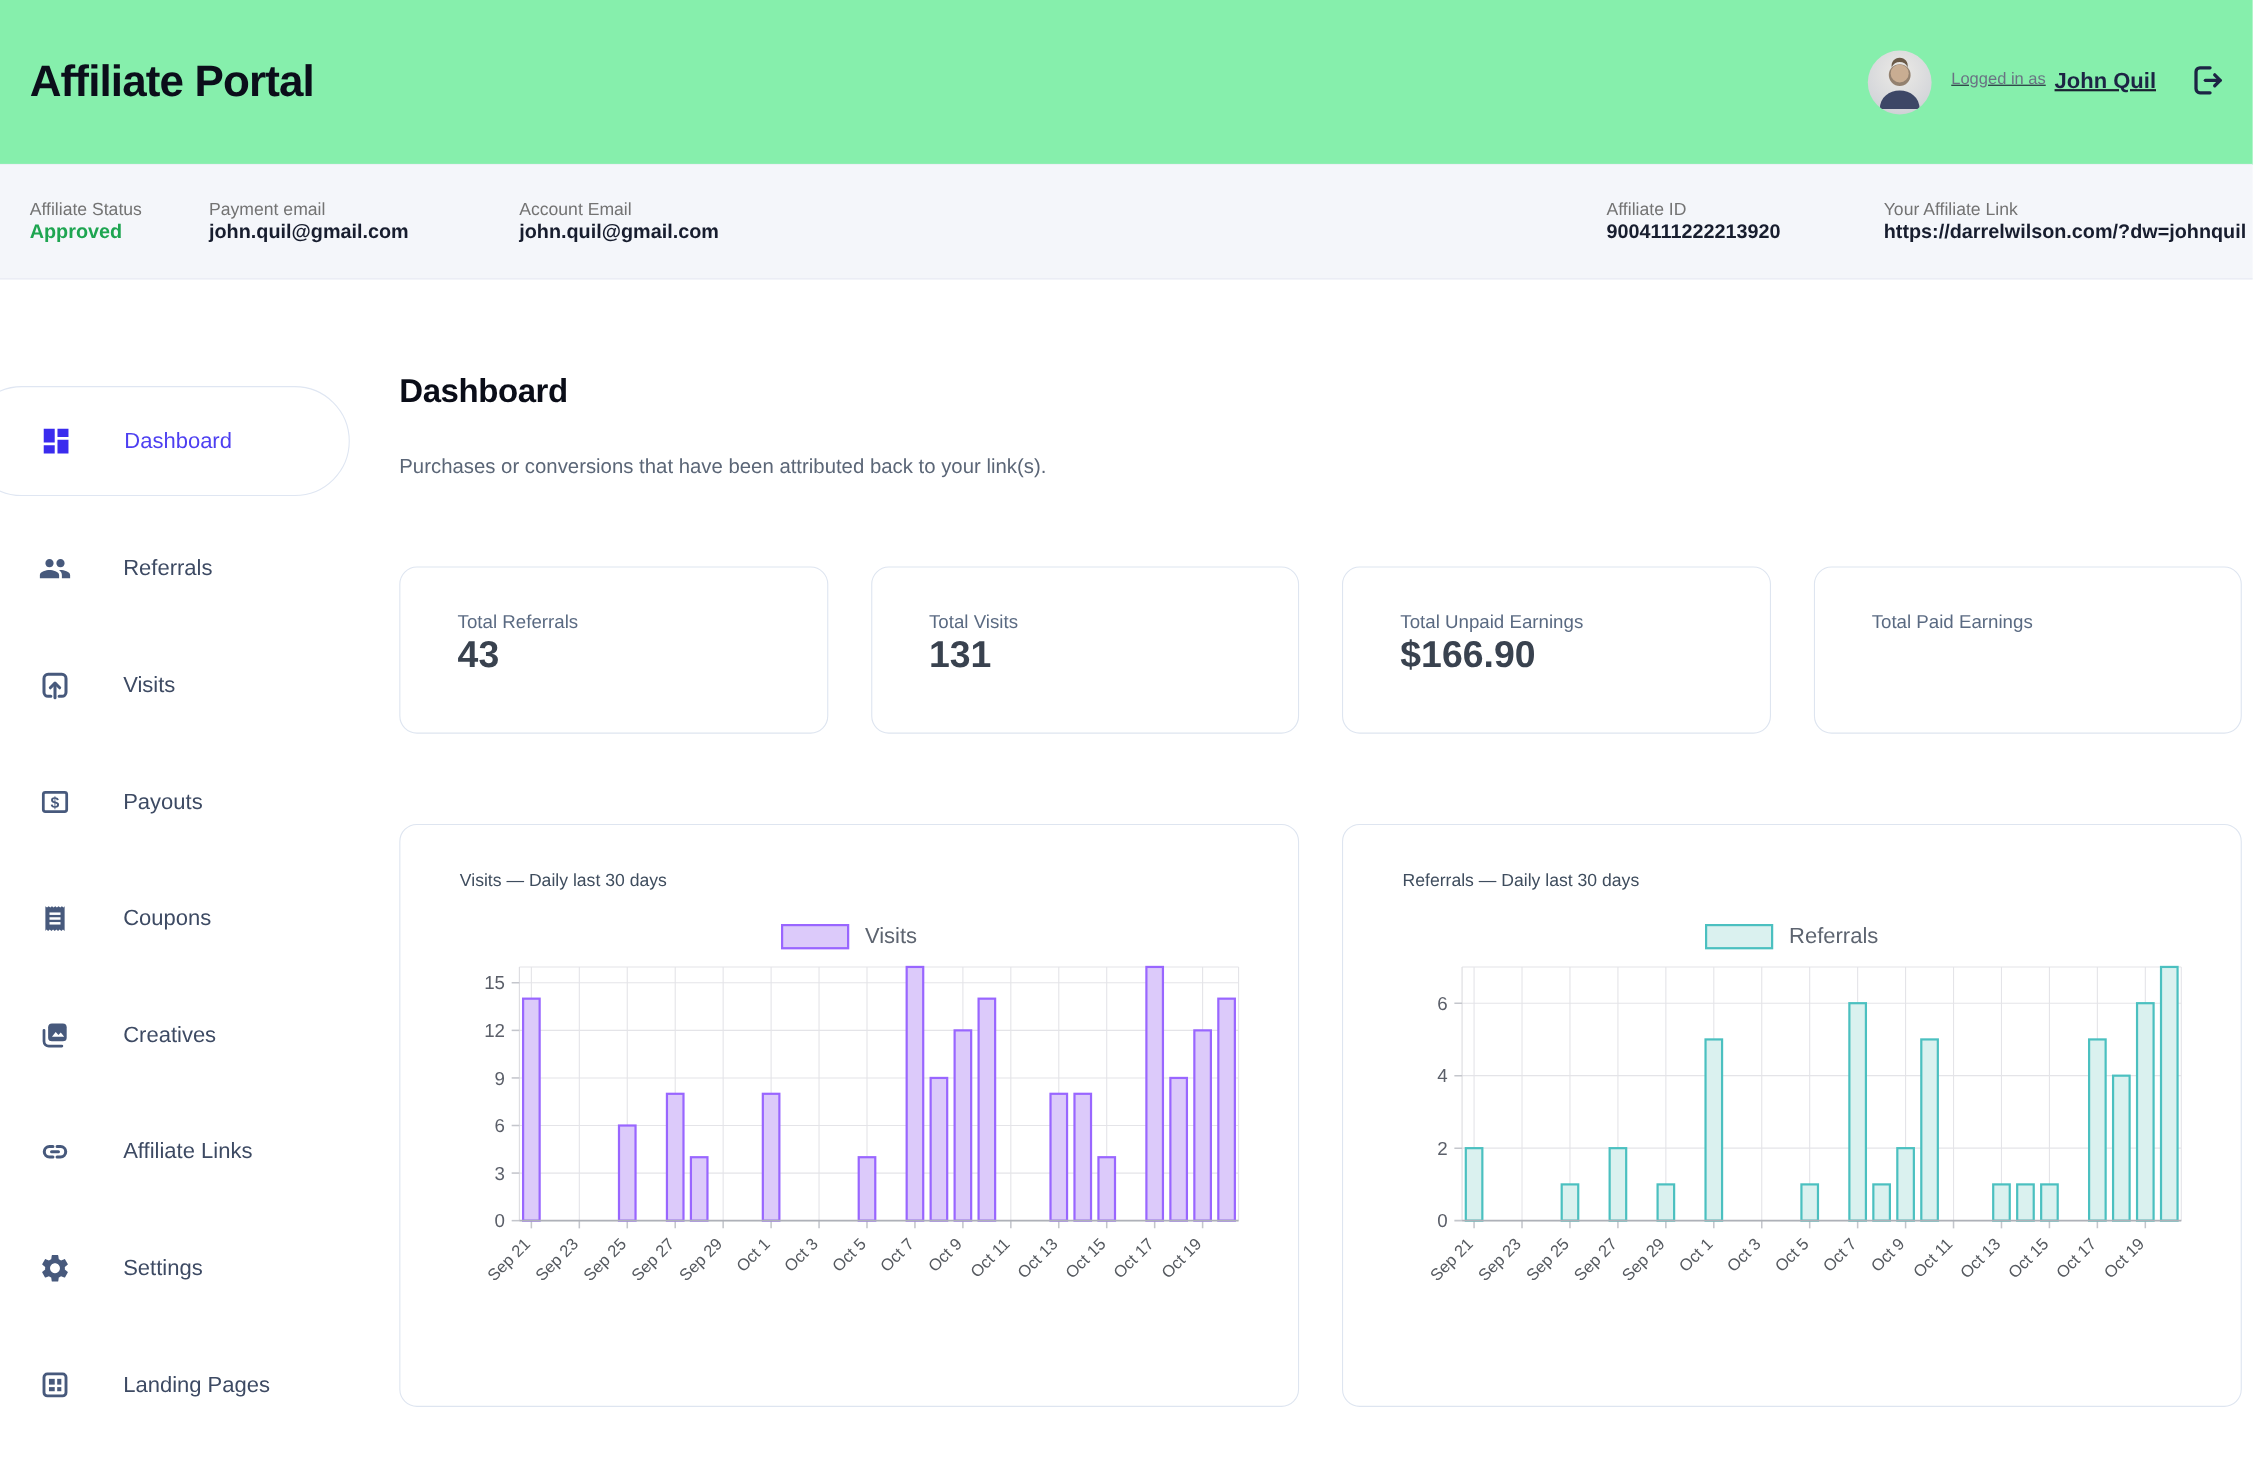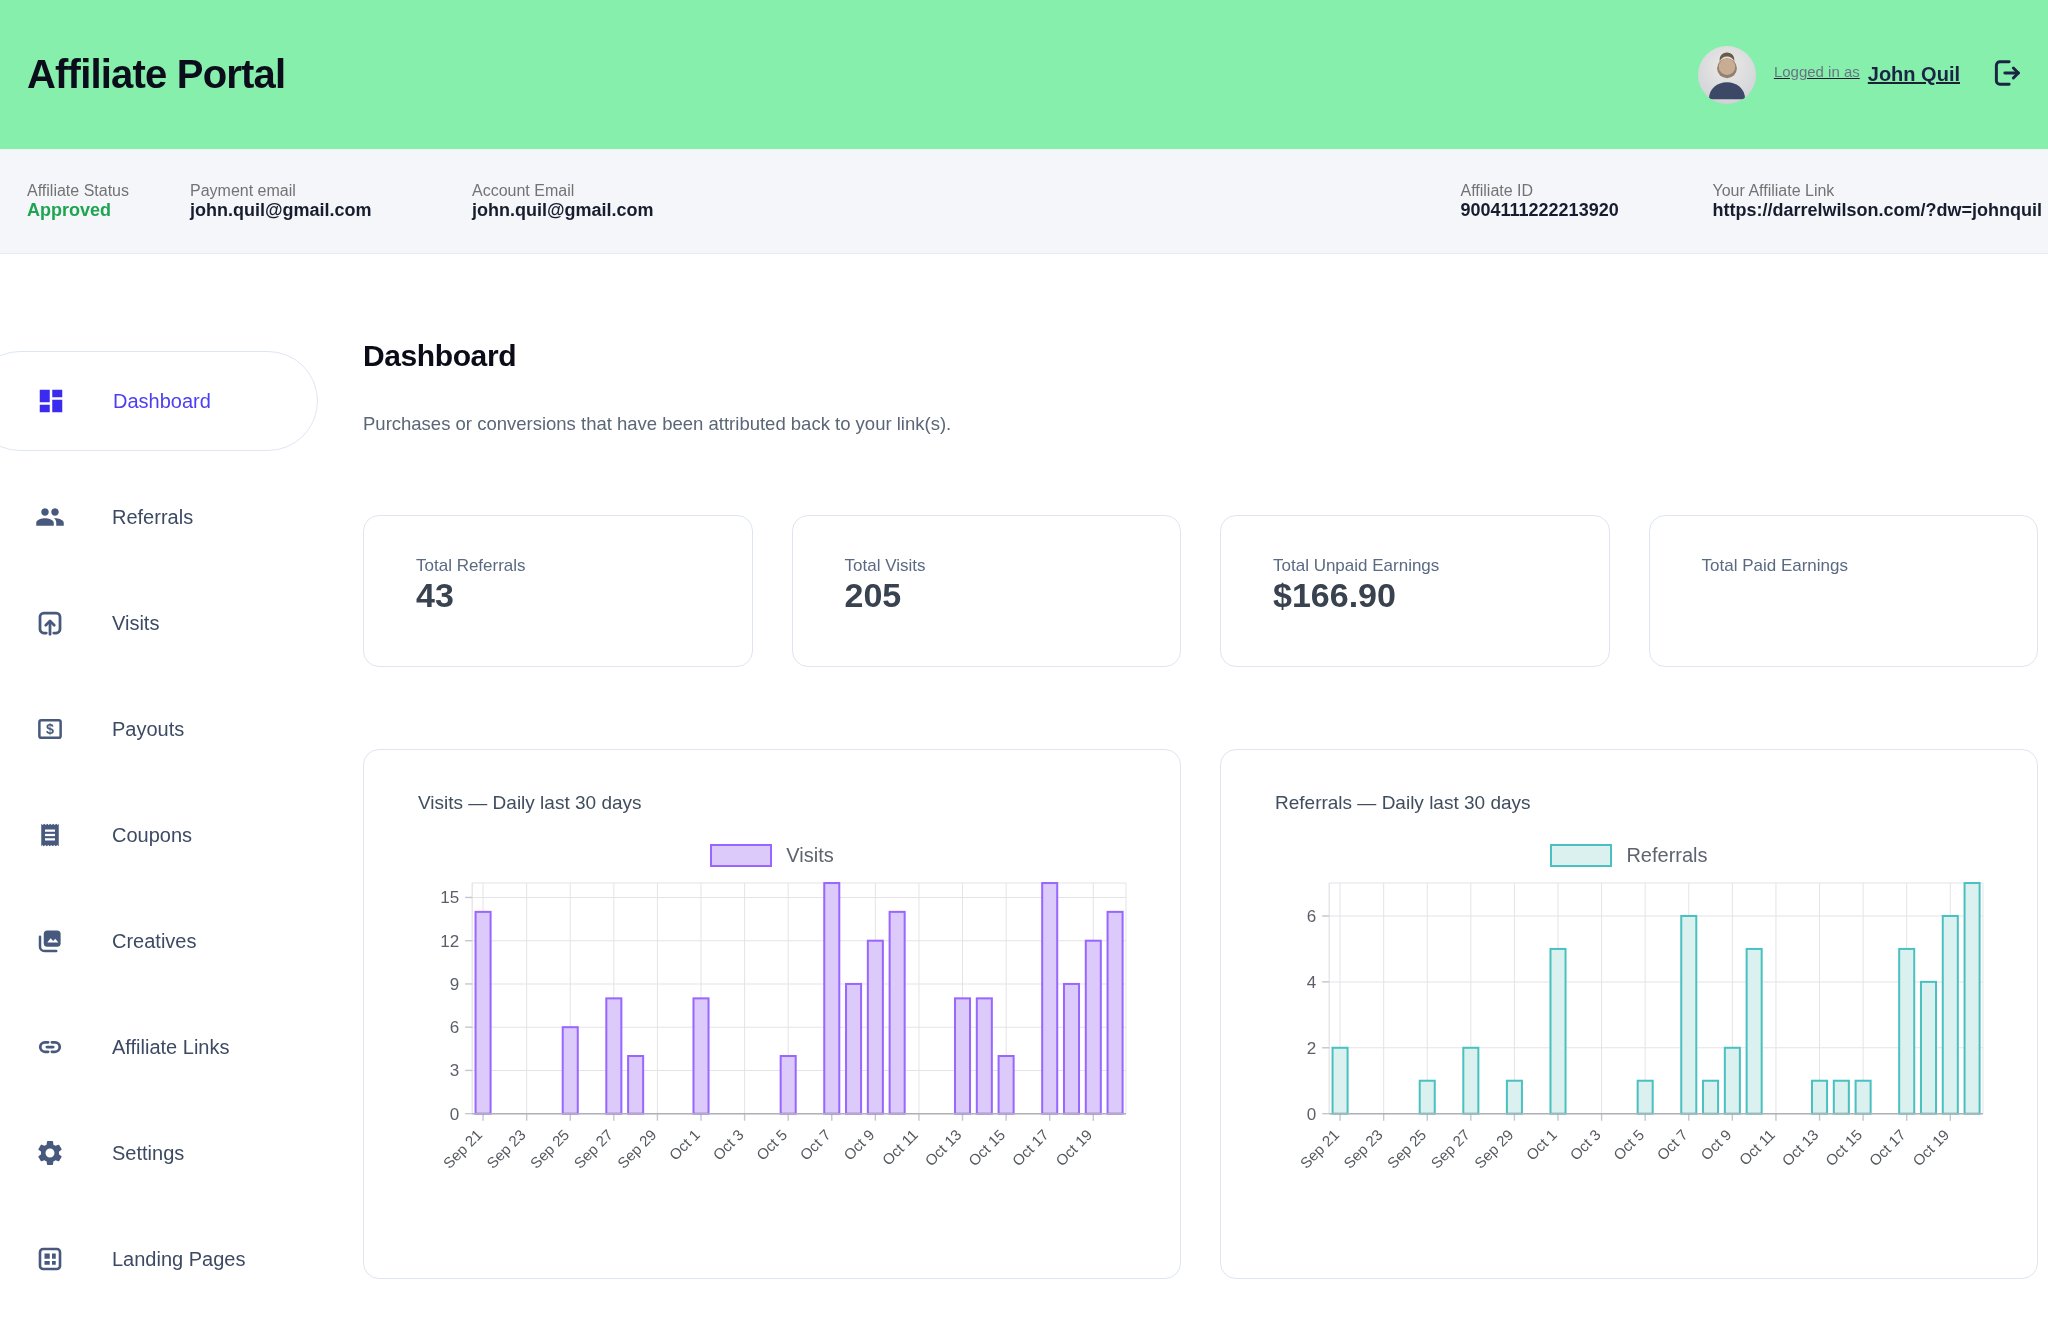"205" div.stat-value { text: 205 -> 131 }
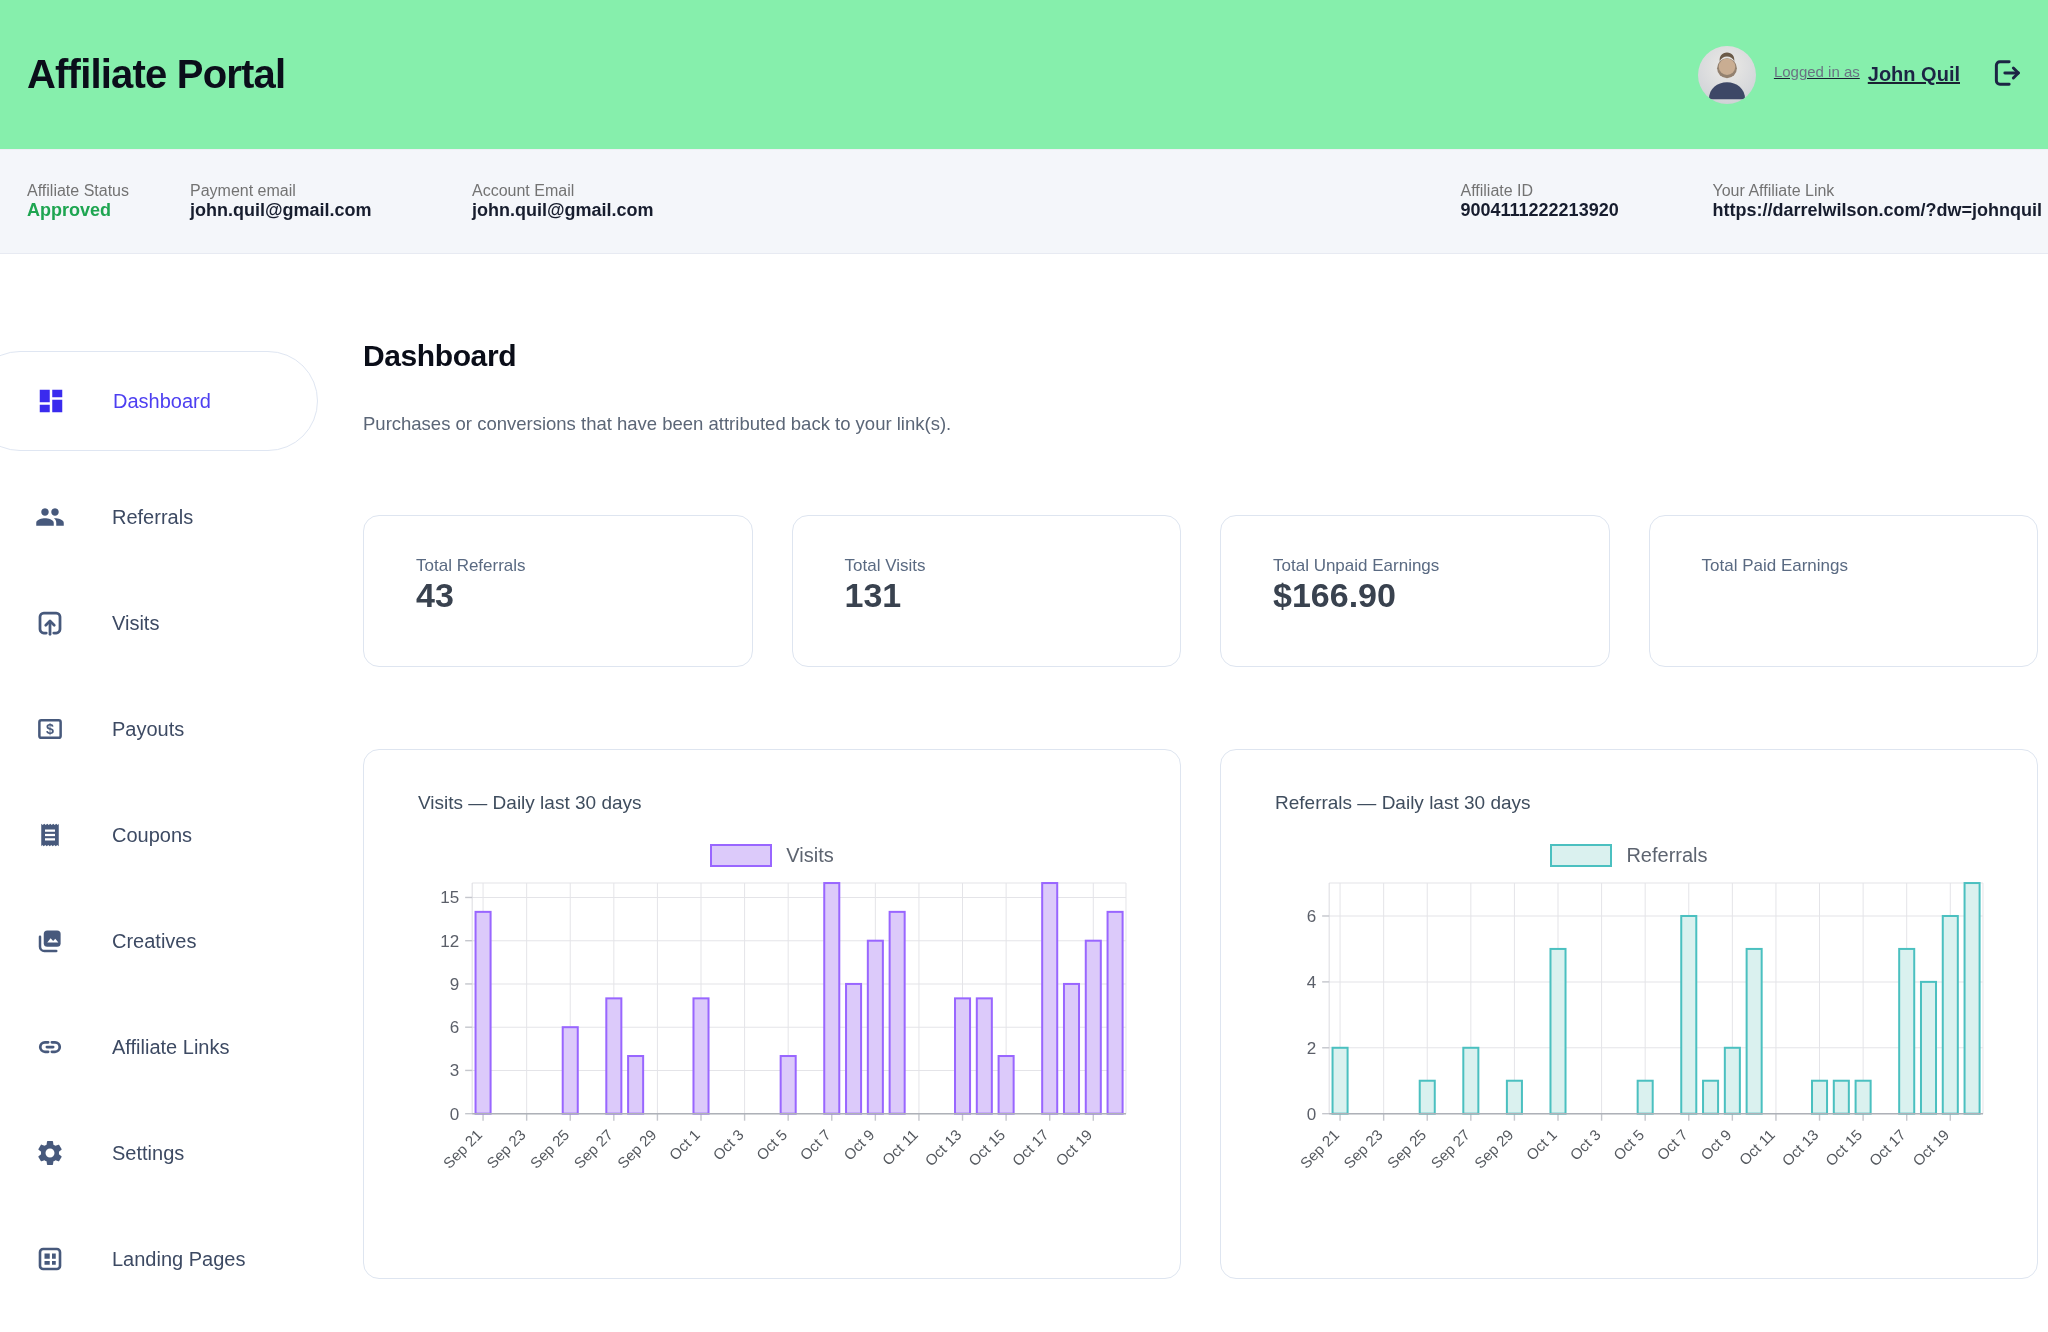"Visits — Daily last 30" .chart-title { font-size: 19px -> 16px }
